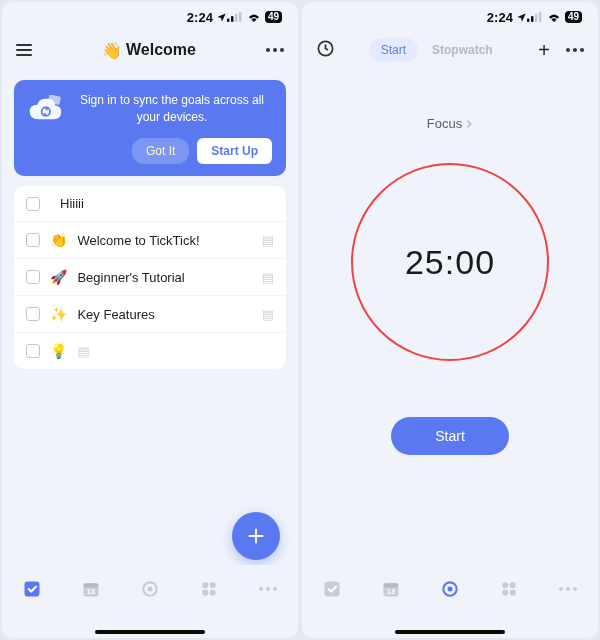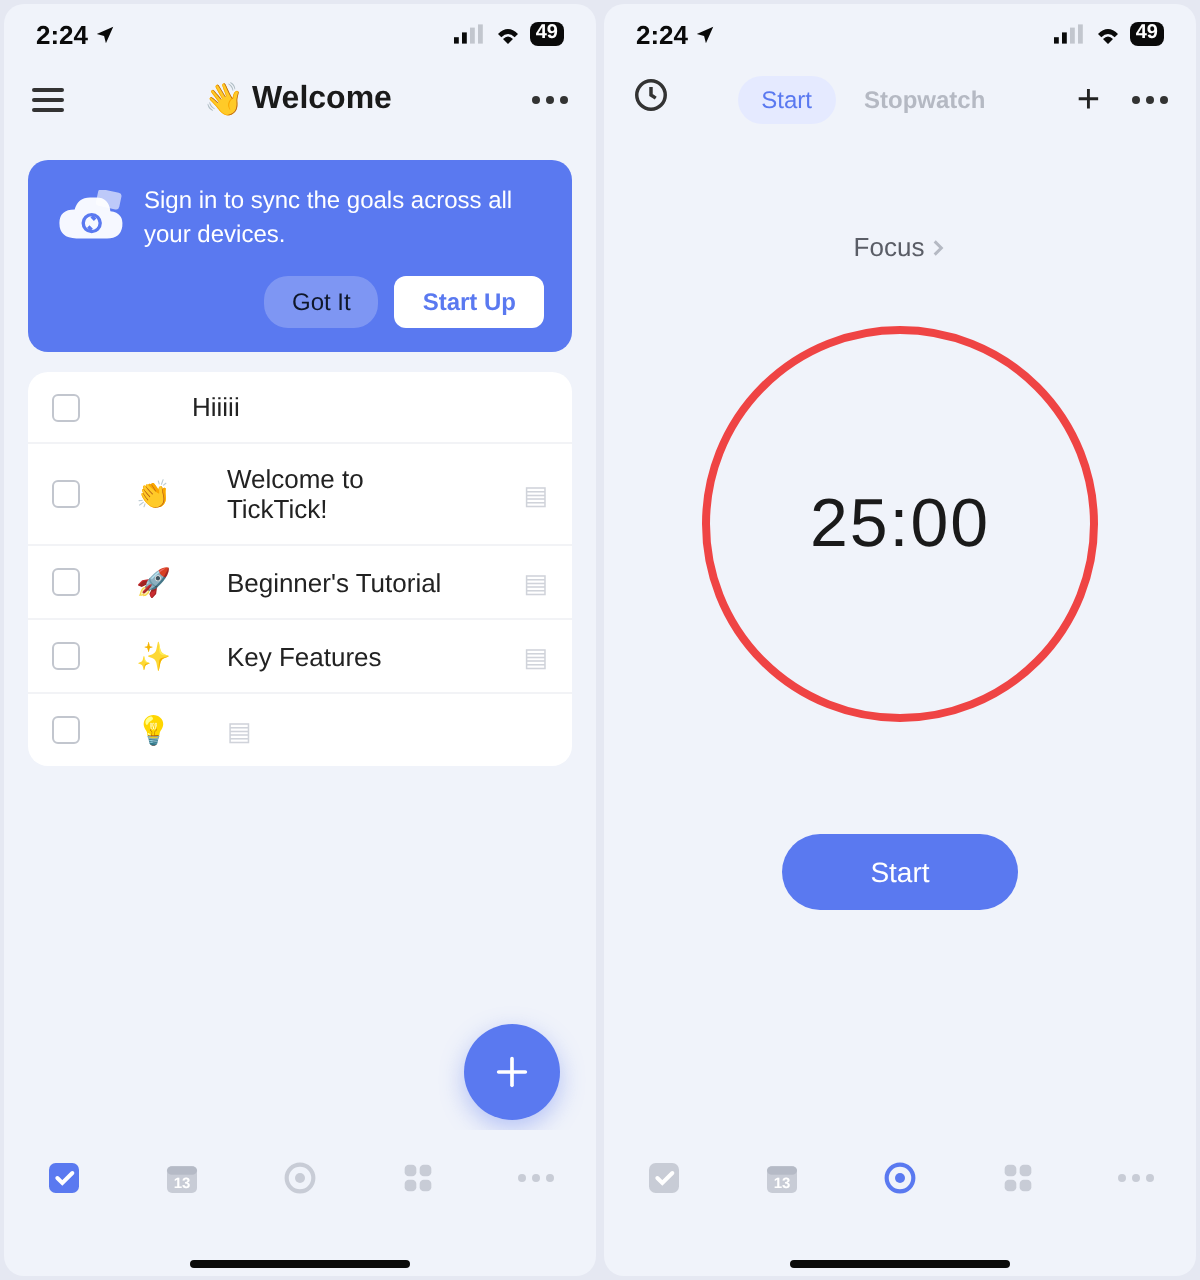"2:24" .statusbar { justify-content: space-between -> flex-end }
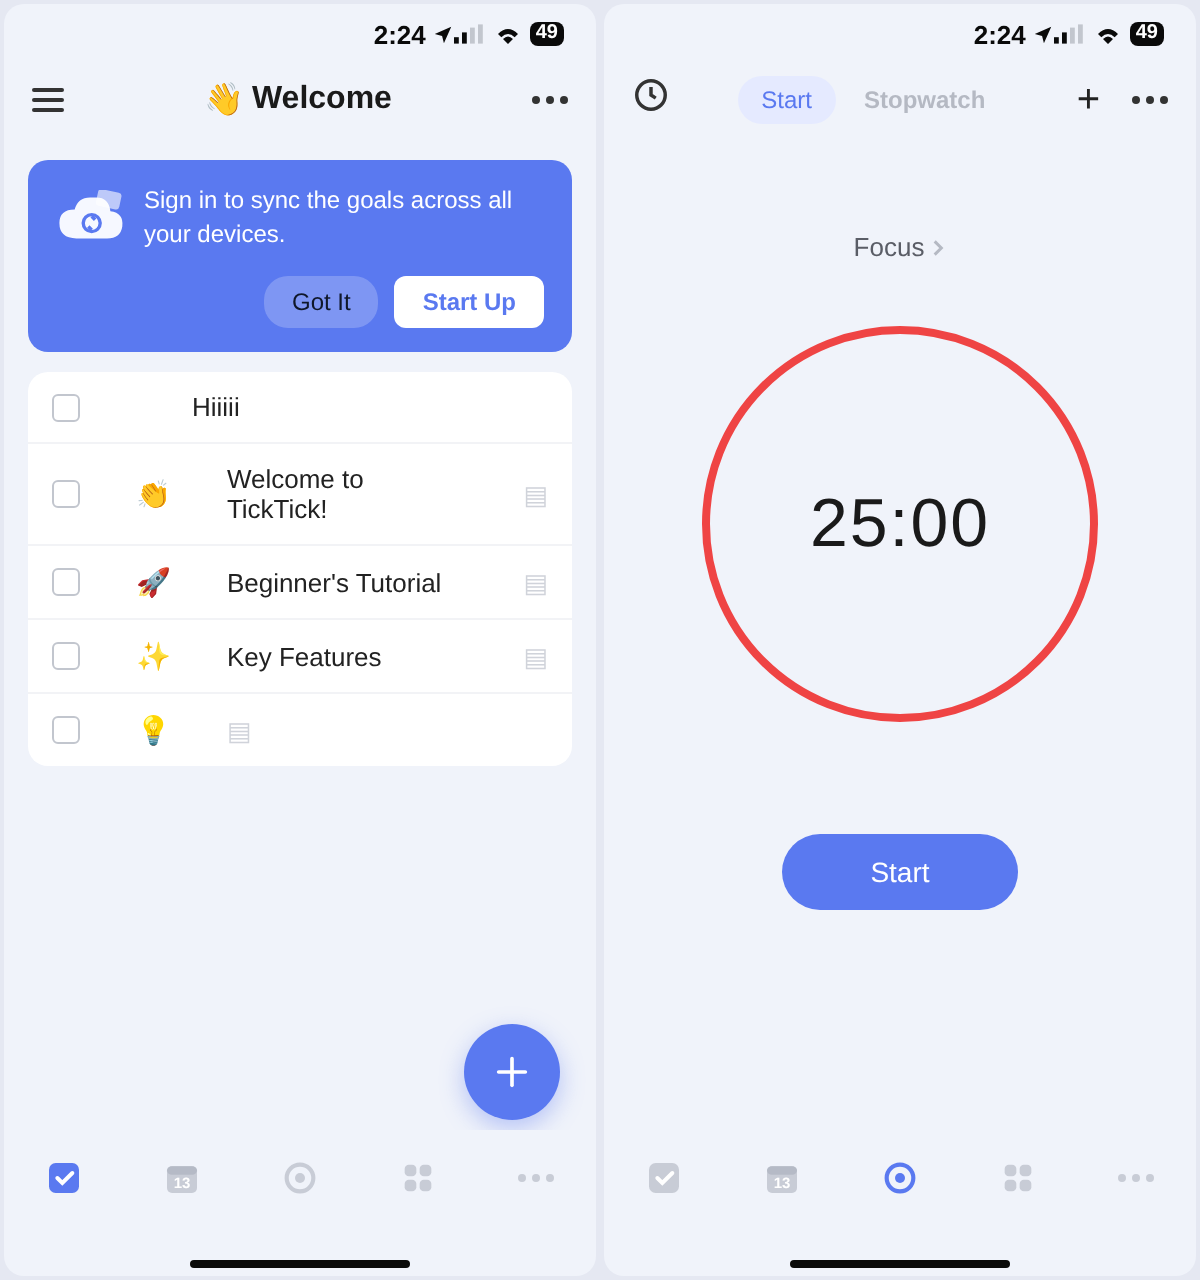"Sign in to sync the" .banner-msg { text-align: none -> center }
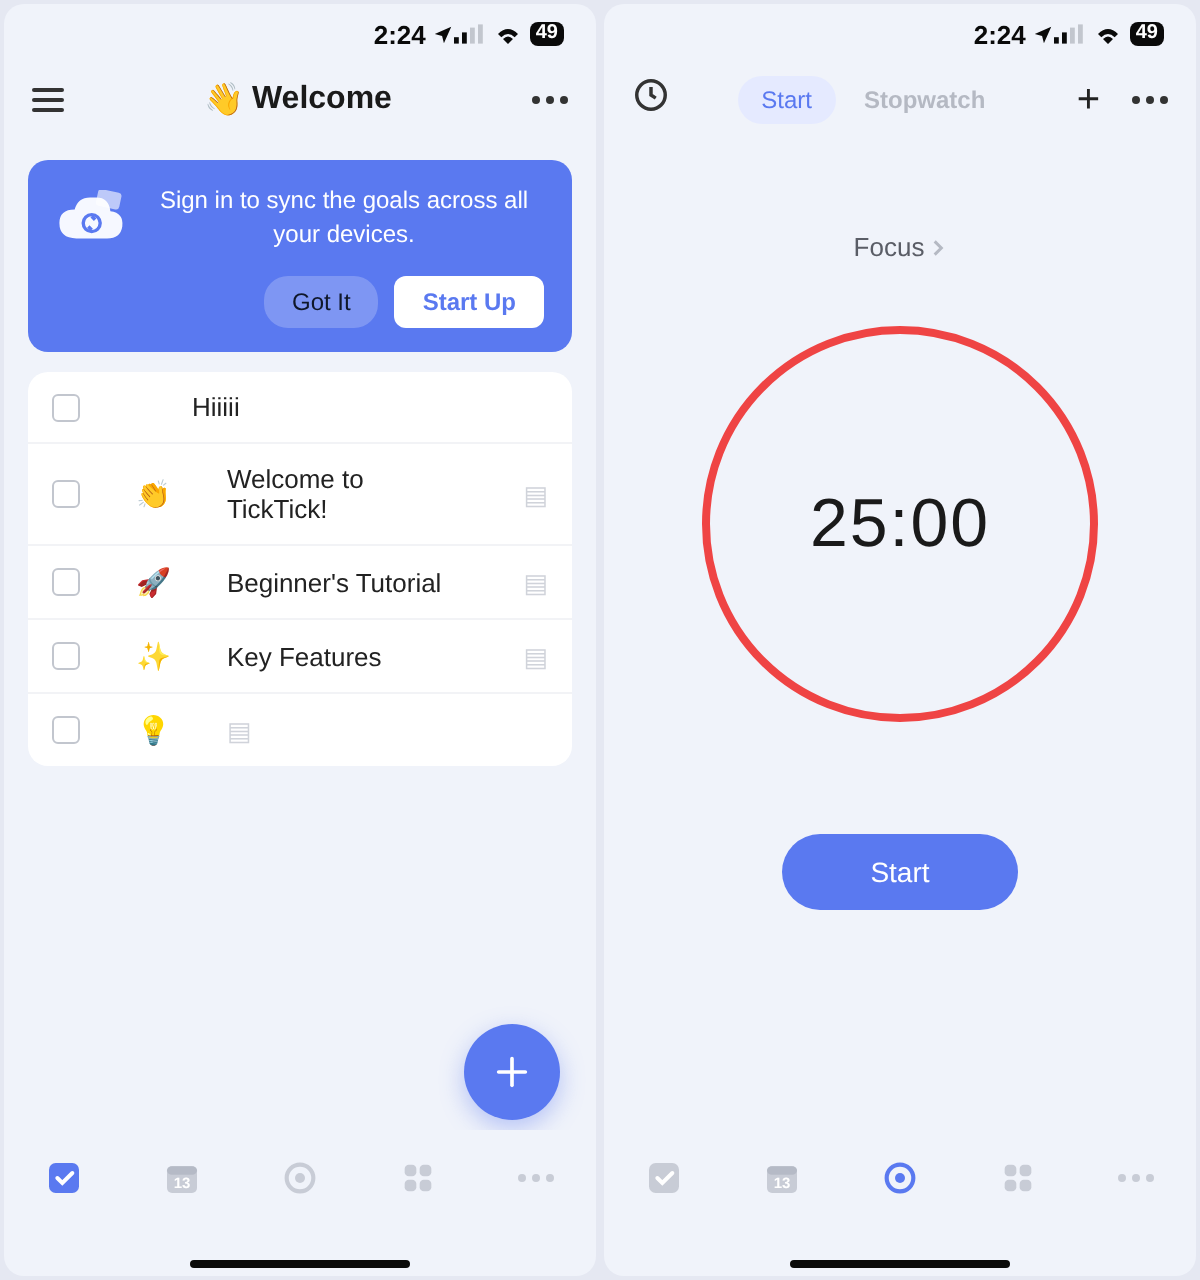"Got It" .btn-gotit { color: #0f172a -> #fef9c3 }
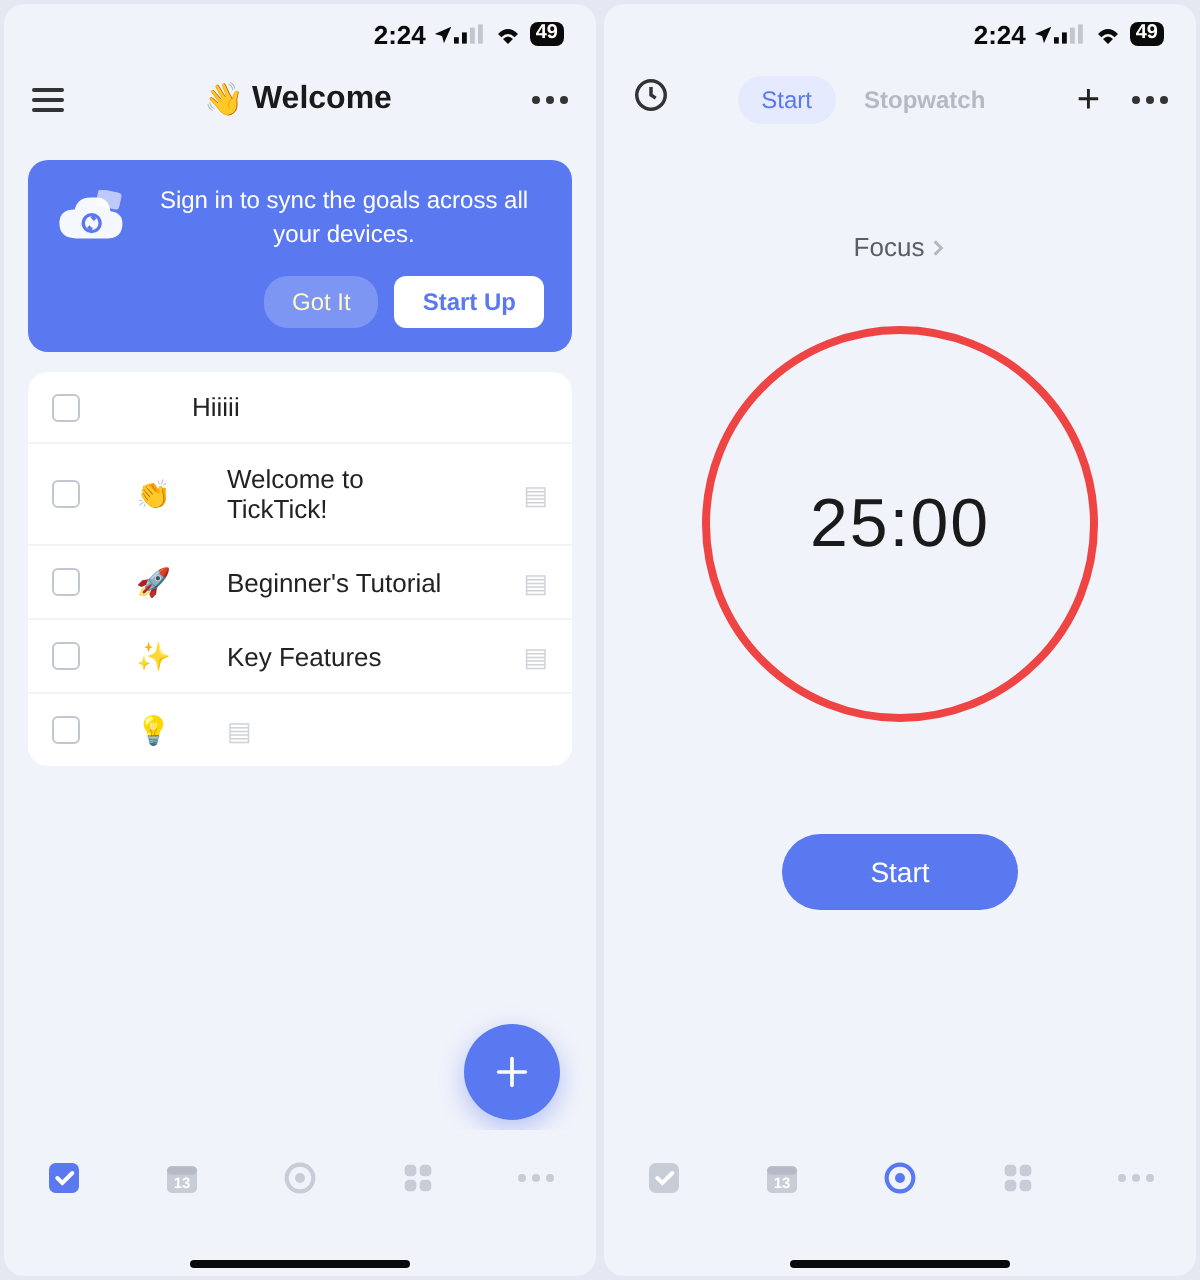"Hiiiii" .task { gap: 28px -> 10px }
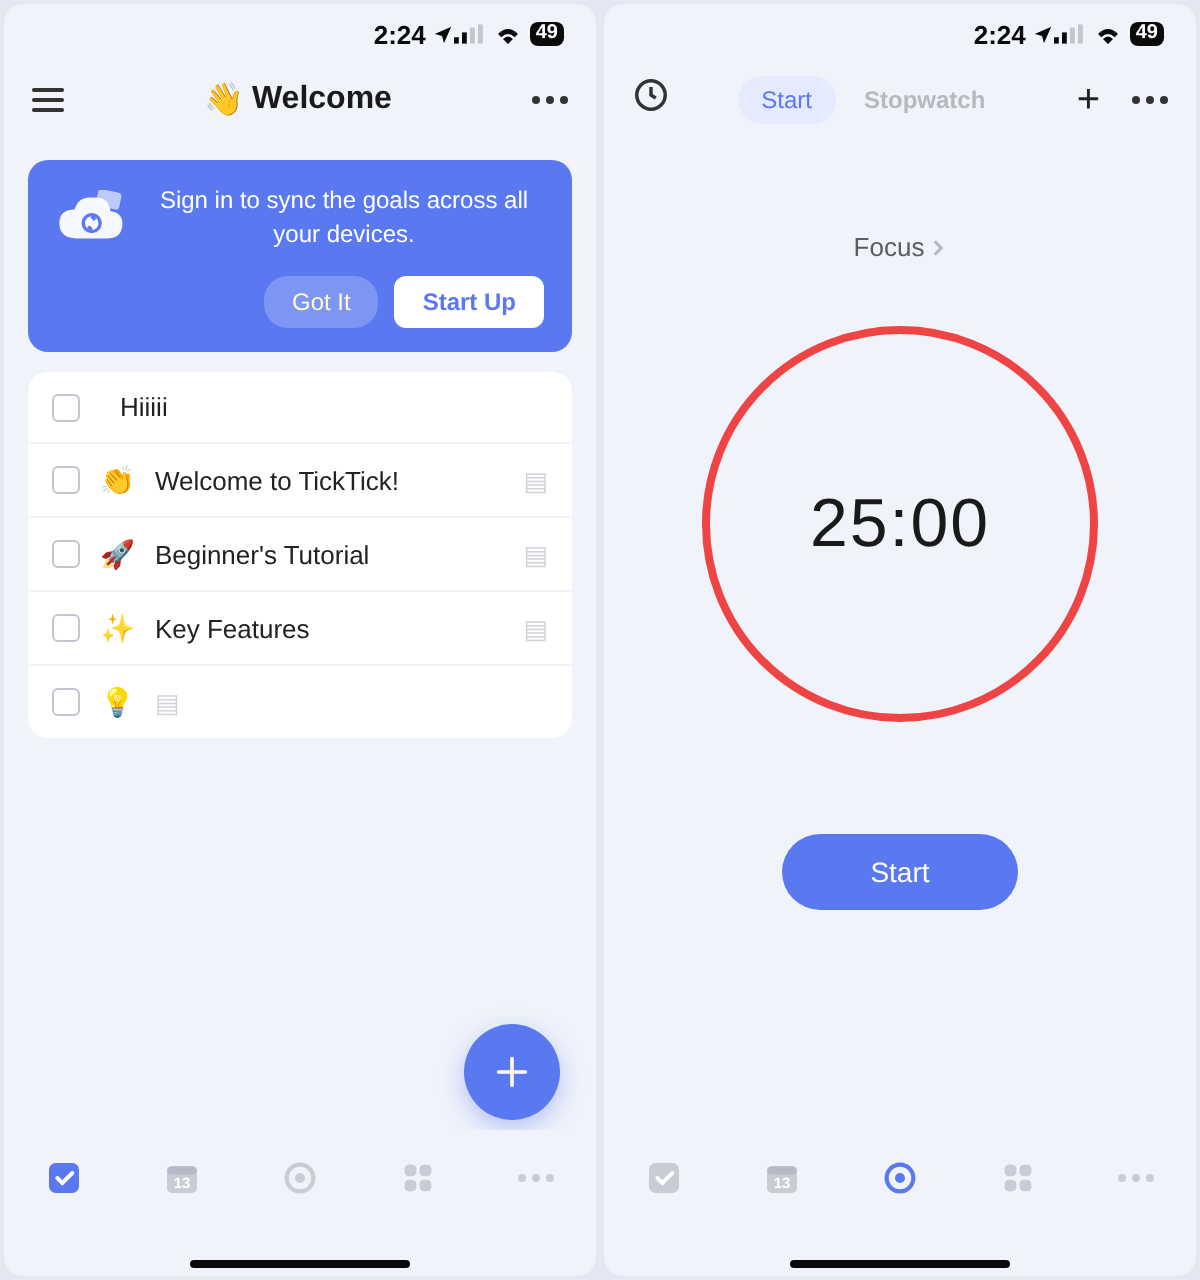"25:00" .timer-circle { border: 4px solid #ef4444 -> 2px solid #ef4444 }
